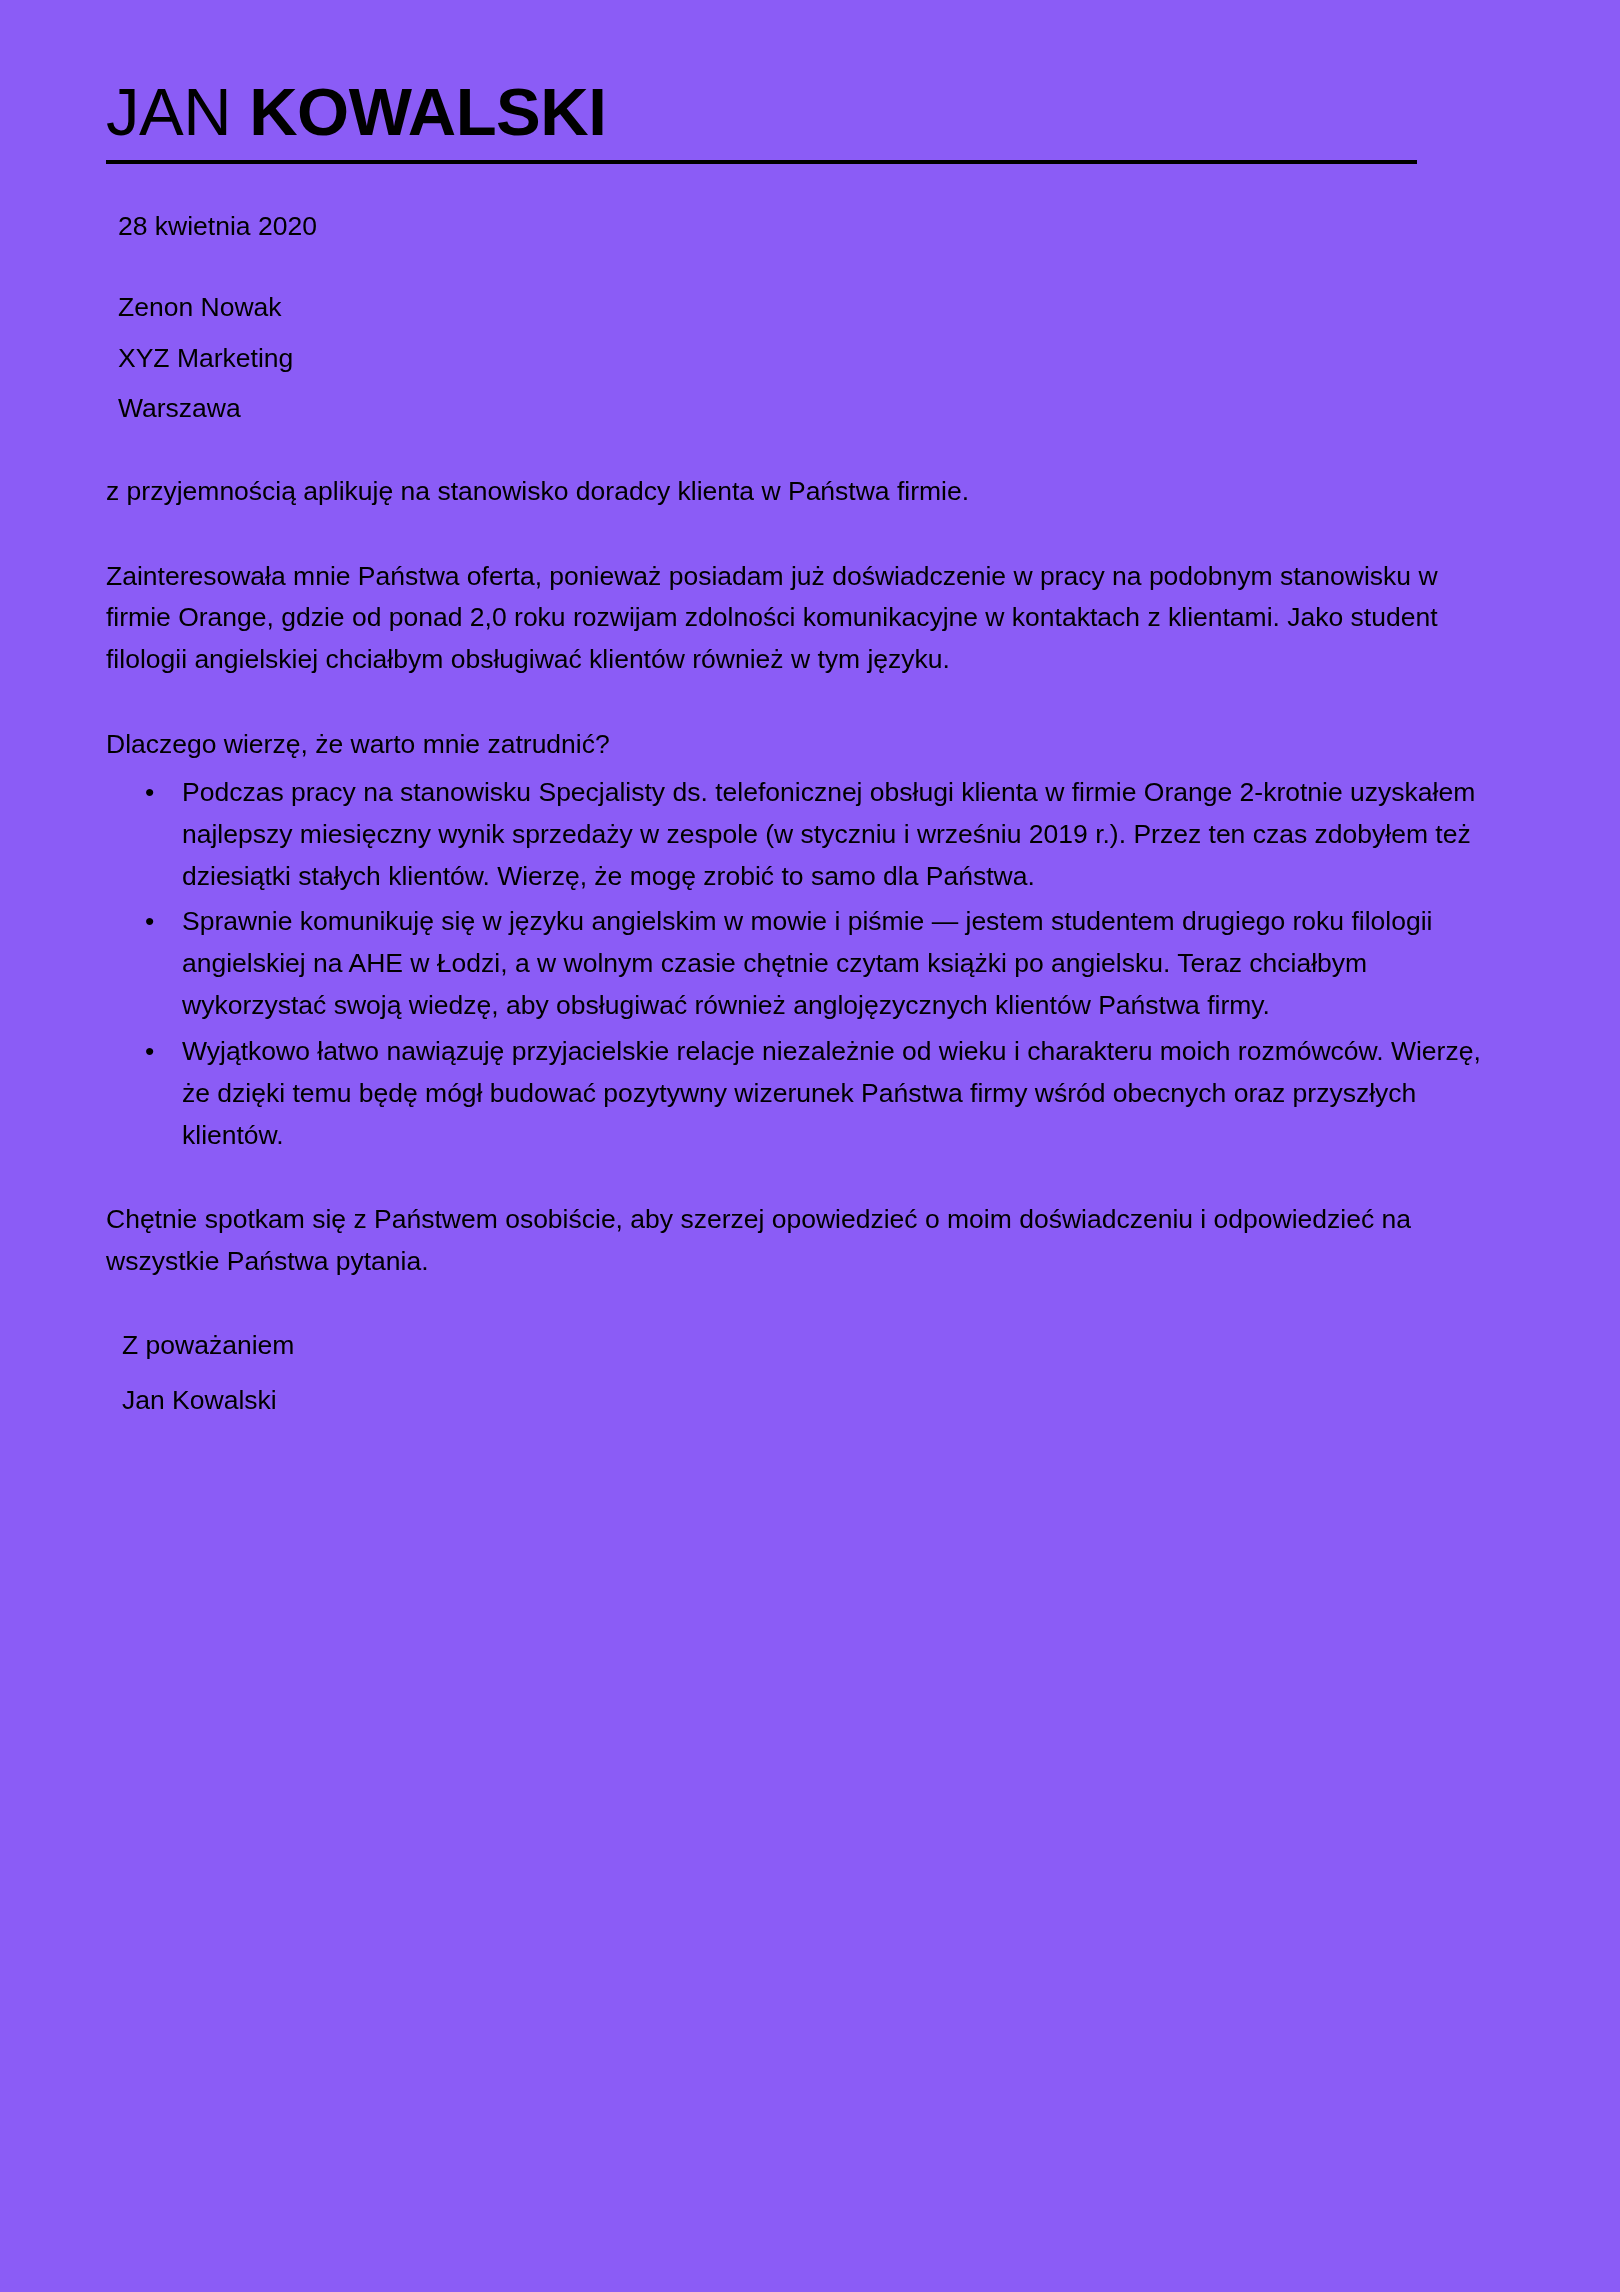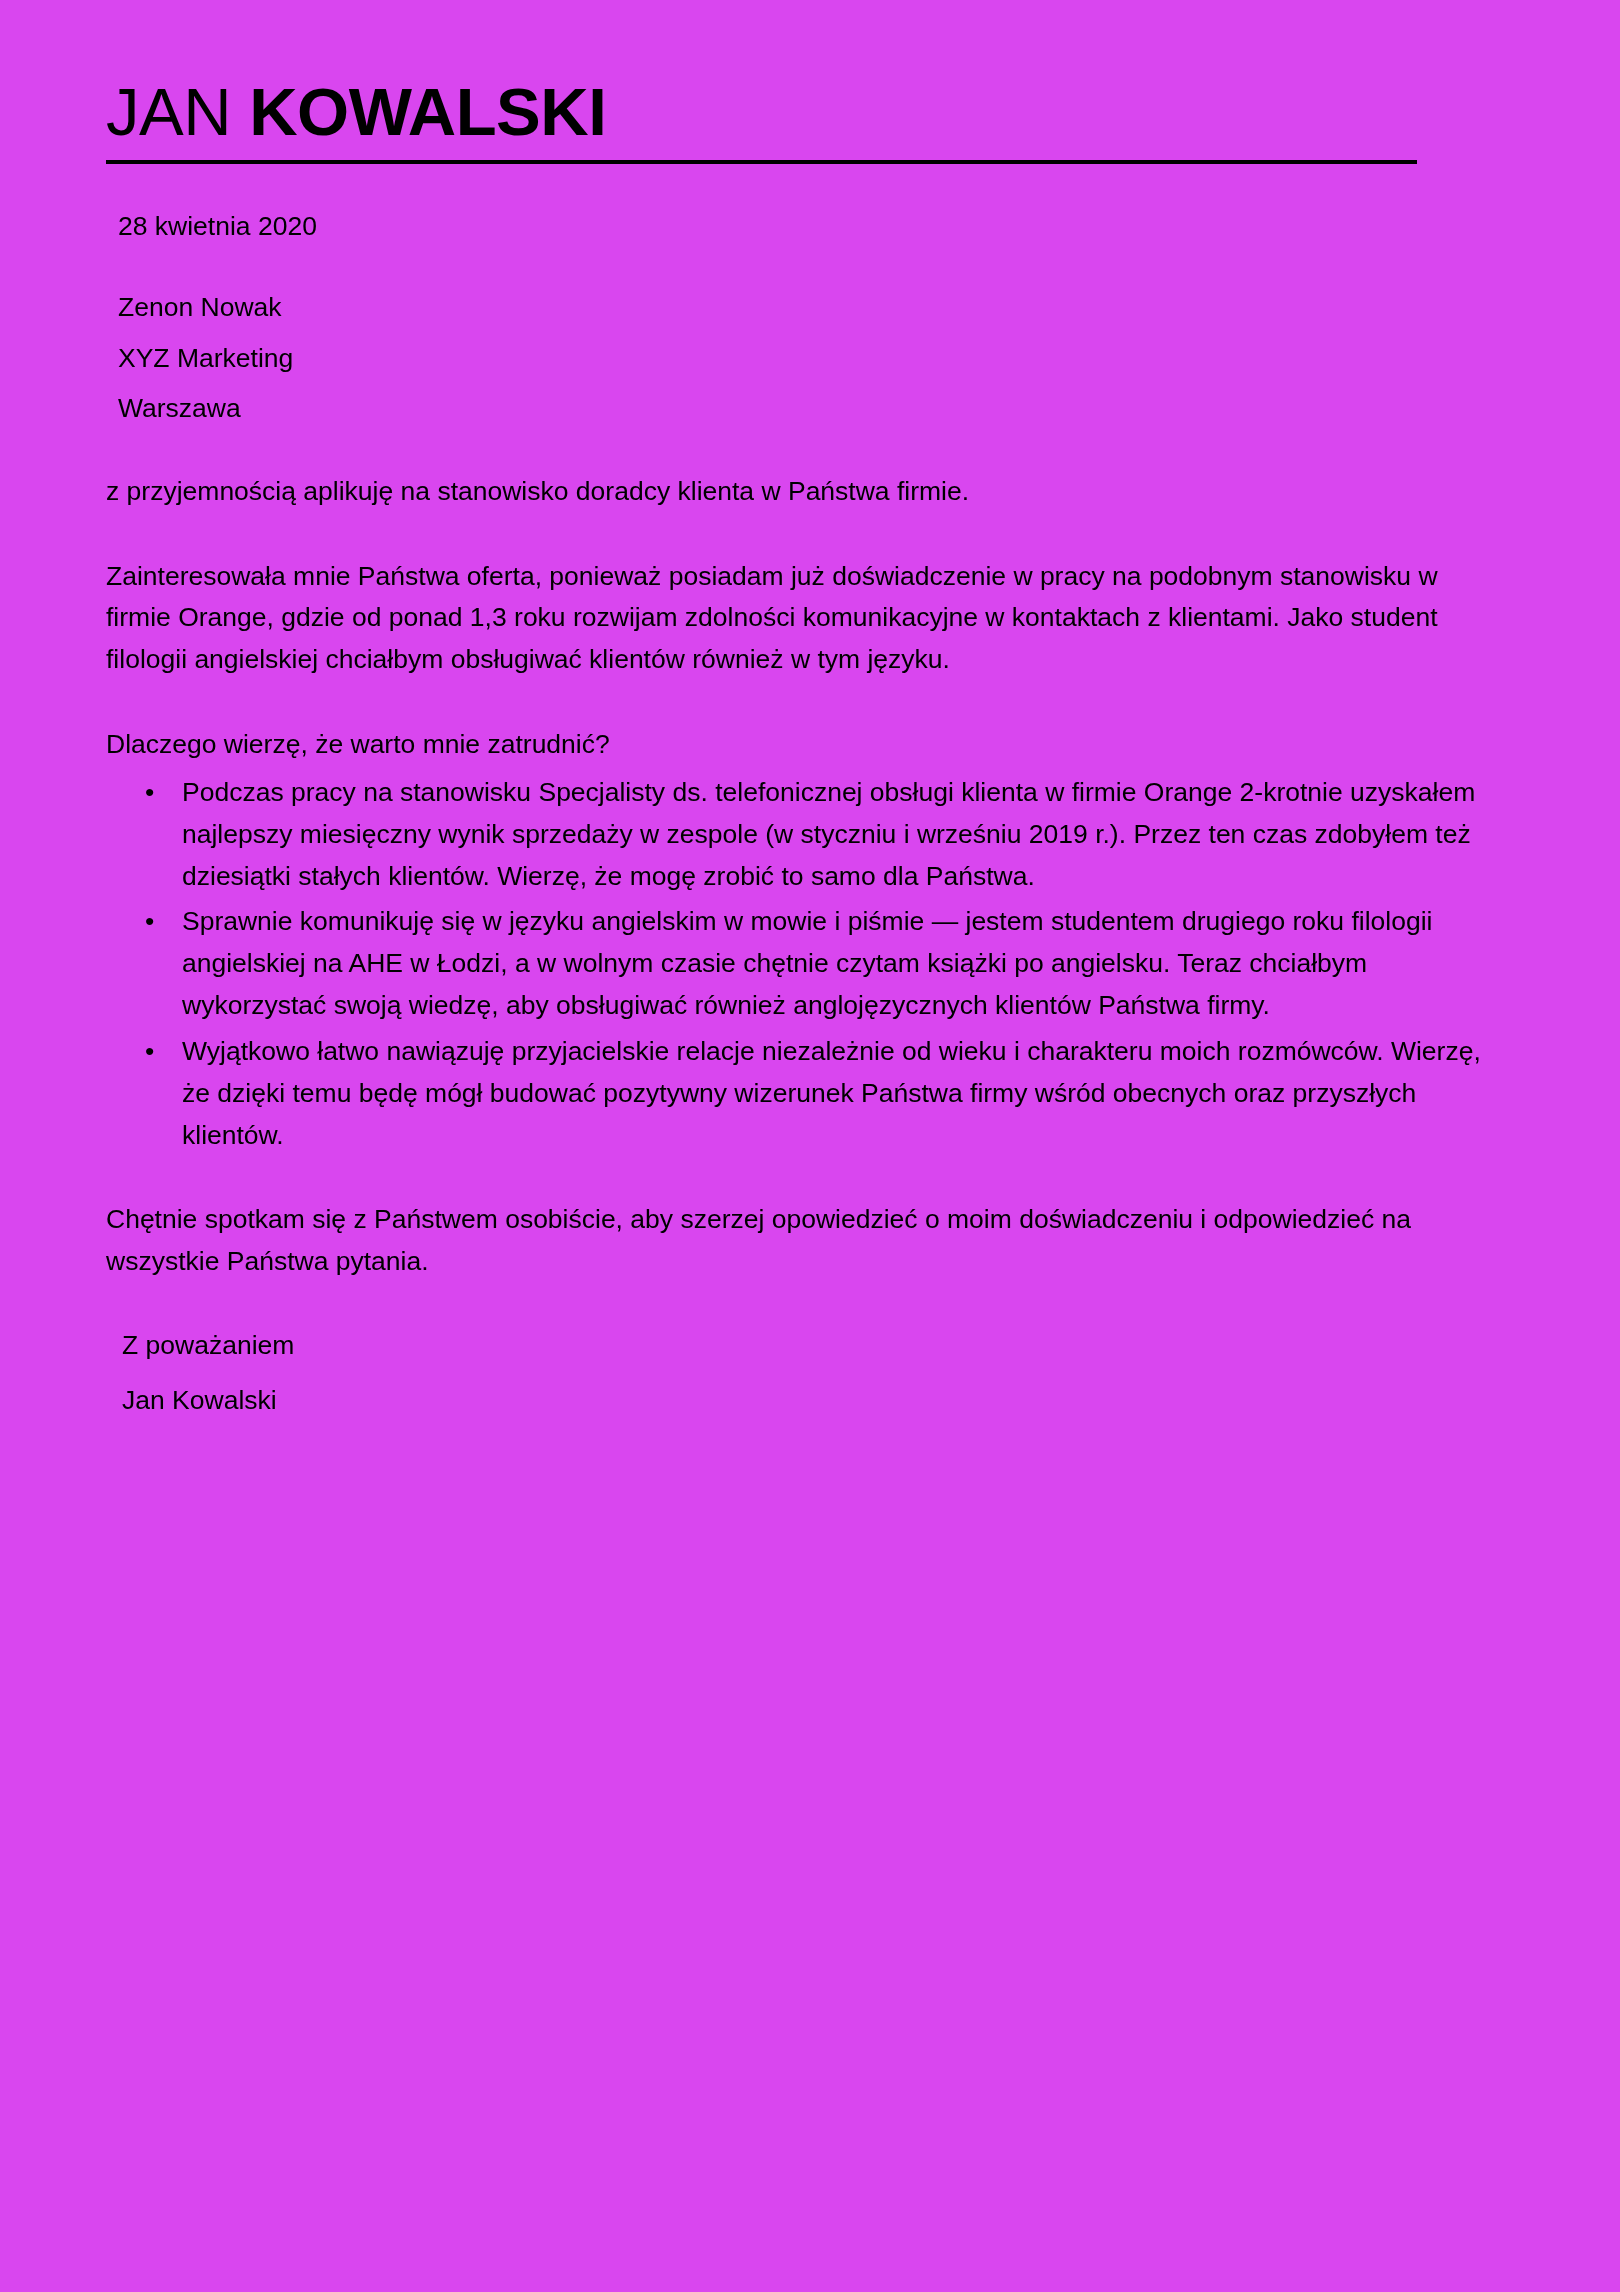"JAN KOWALSKI" .page { background: #d946ef -> #8b5cf6 }
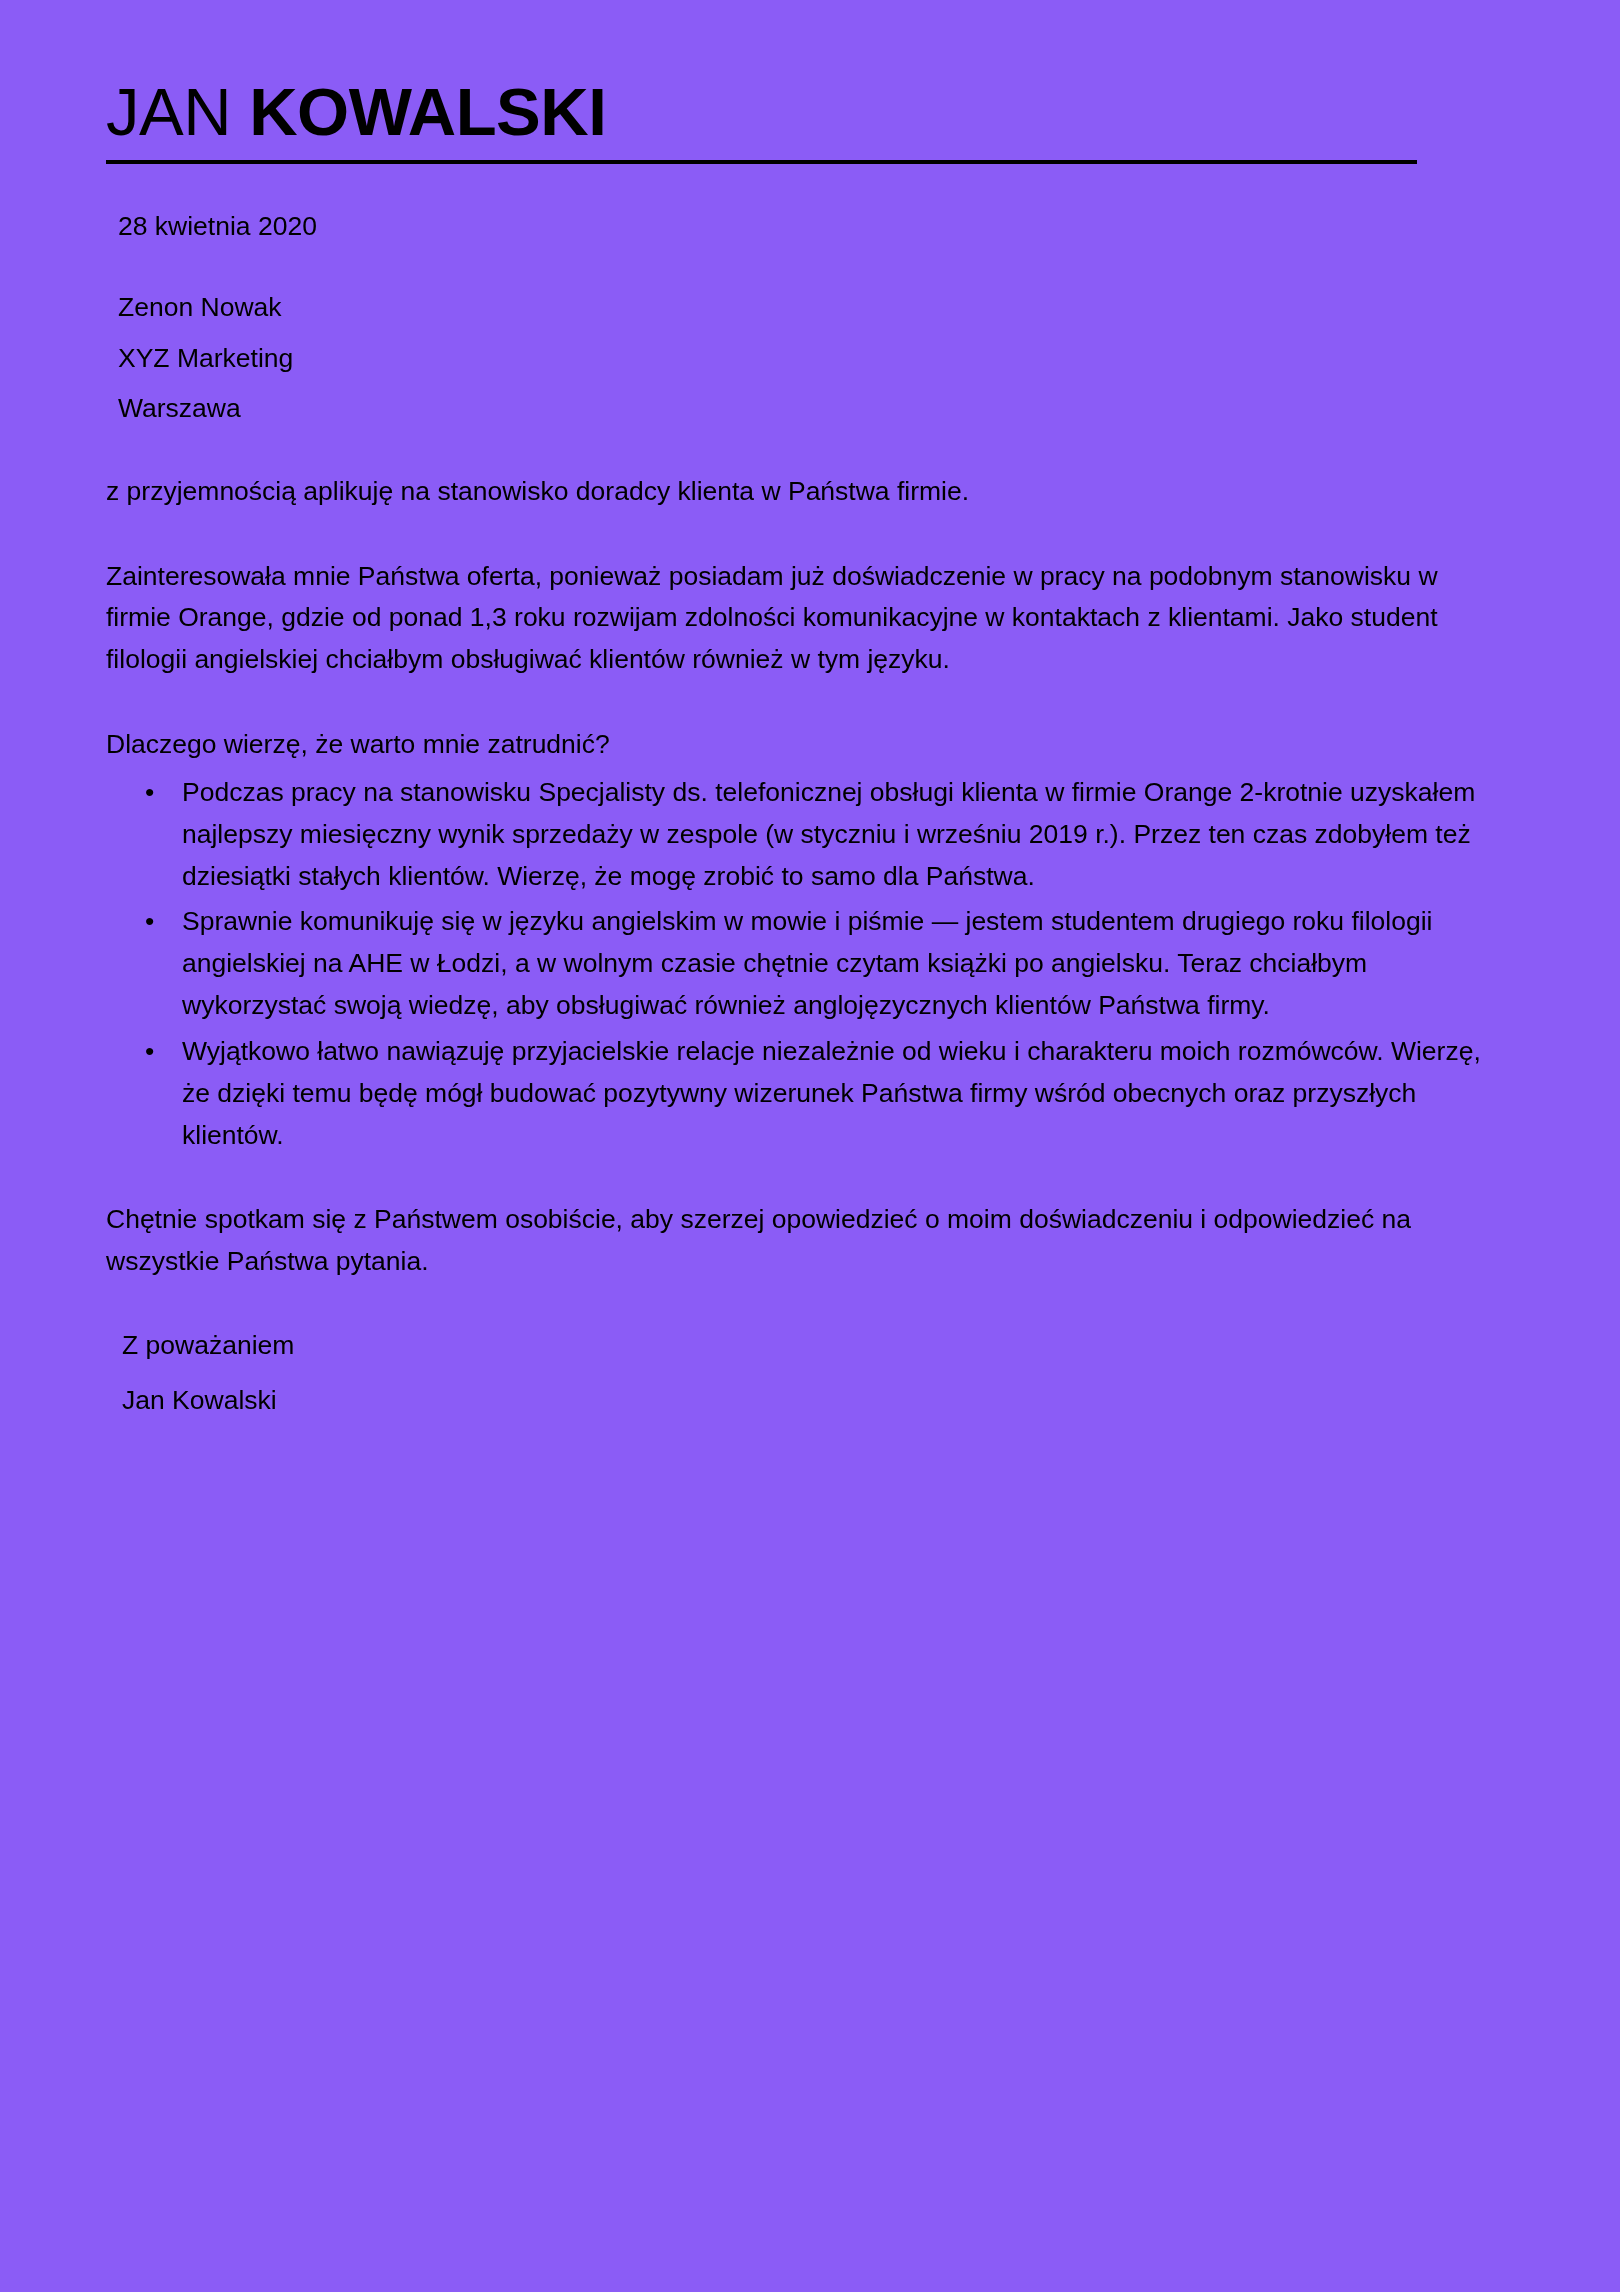"Zainteresowała mnie Państwa oferta," p.para { text: 1,3 -> 2,0 }
